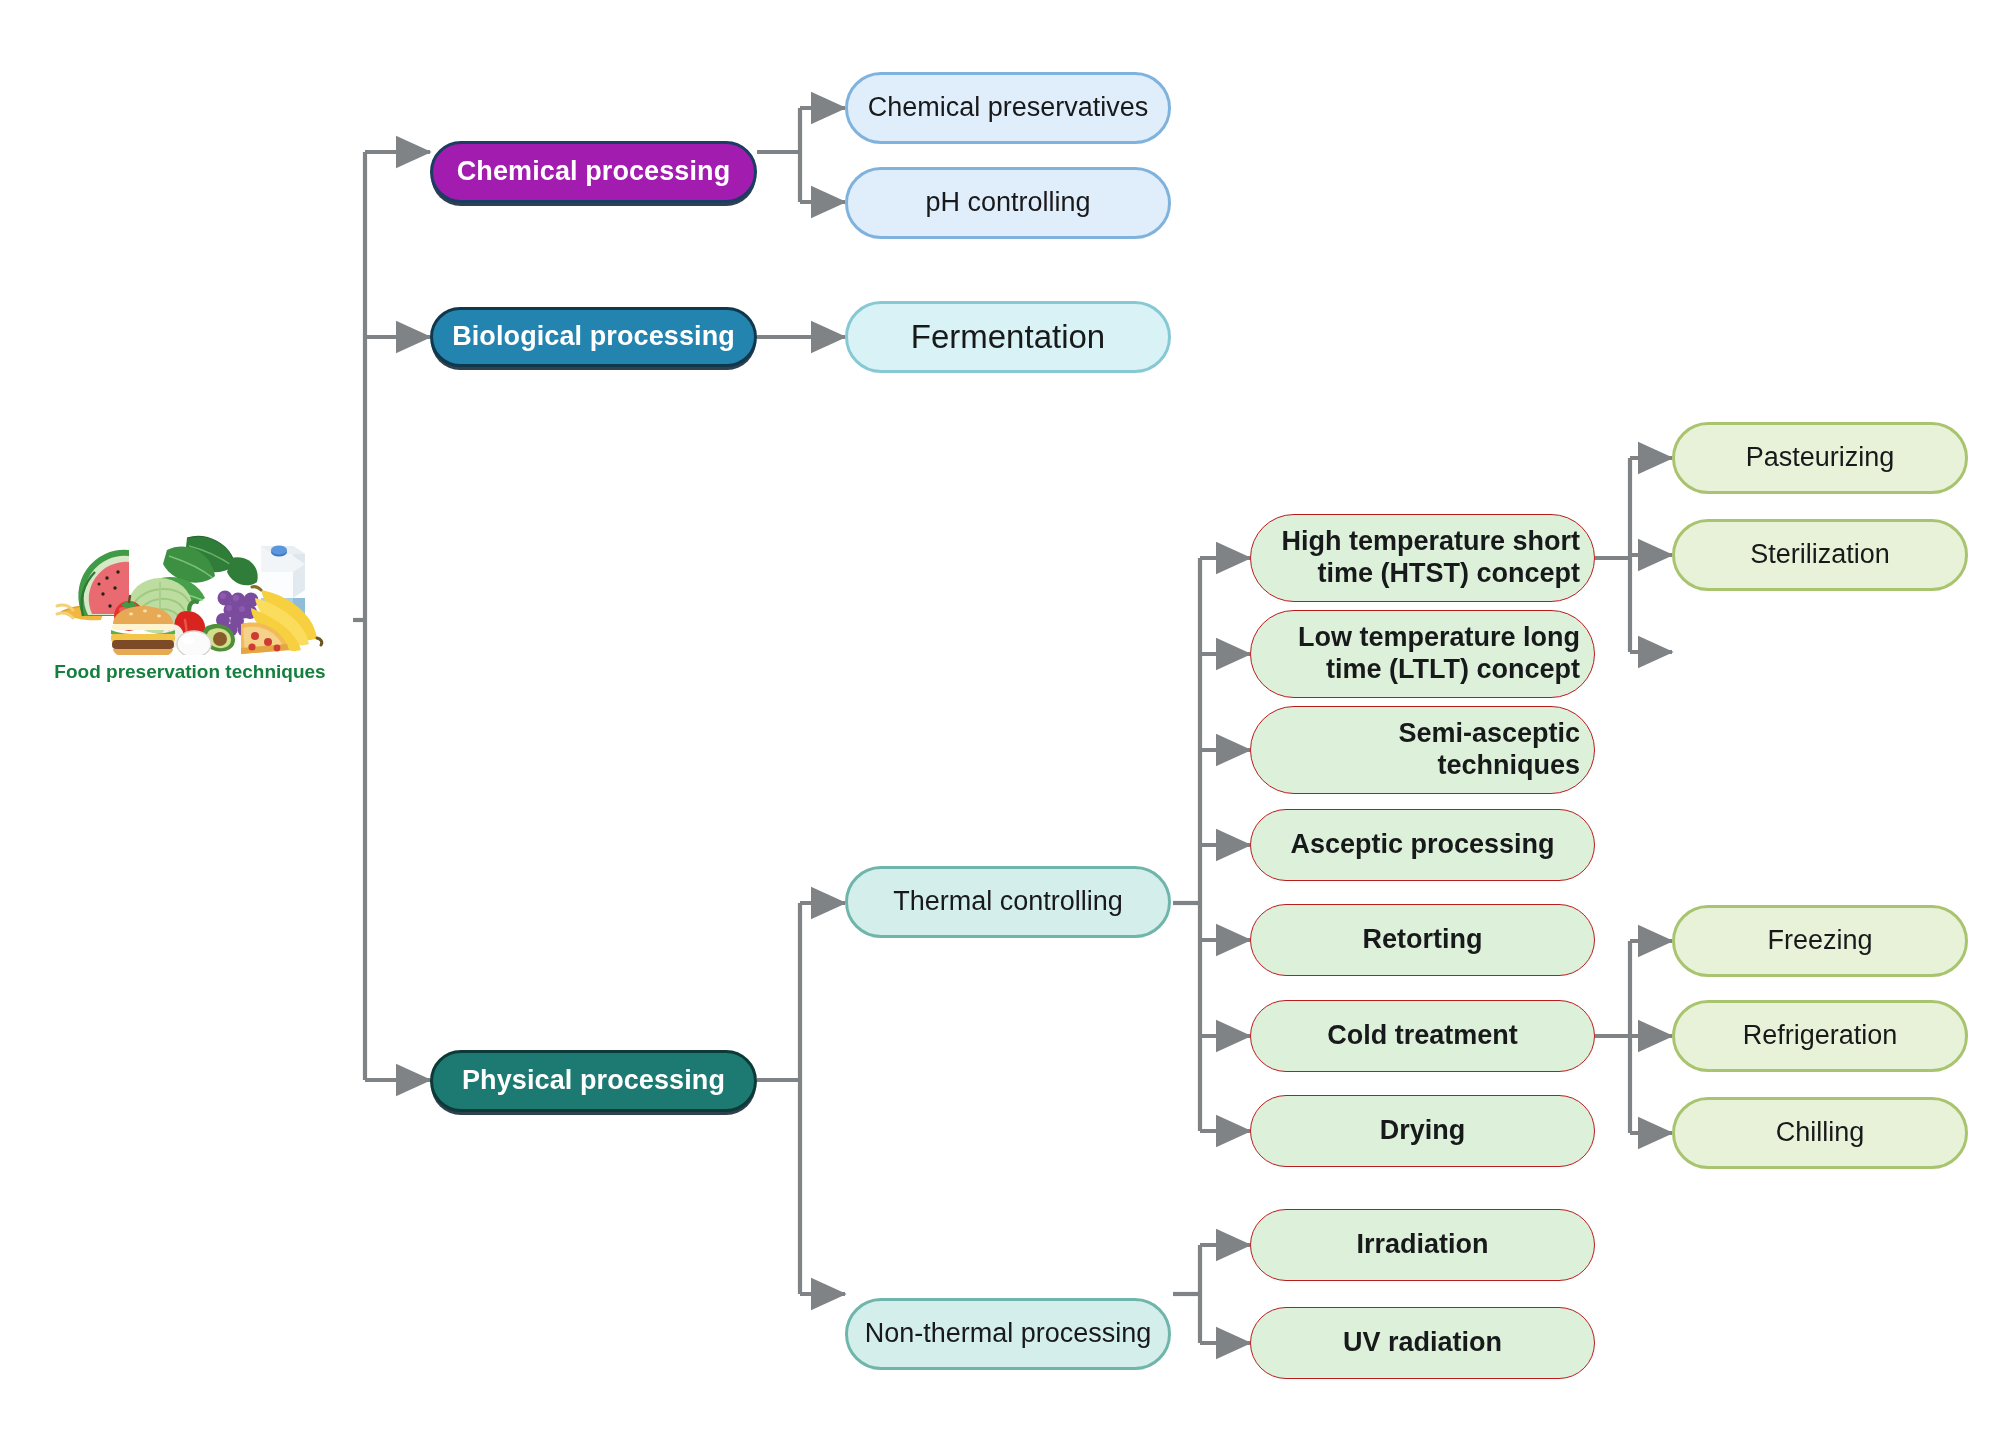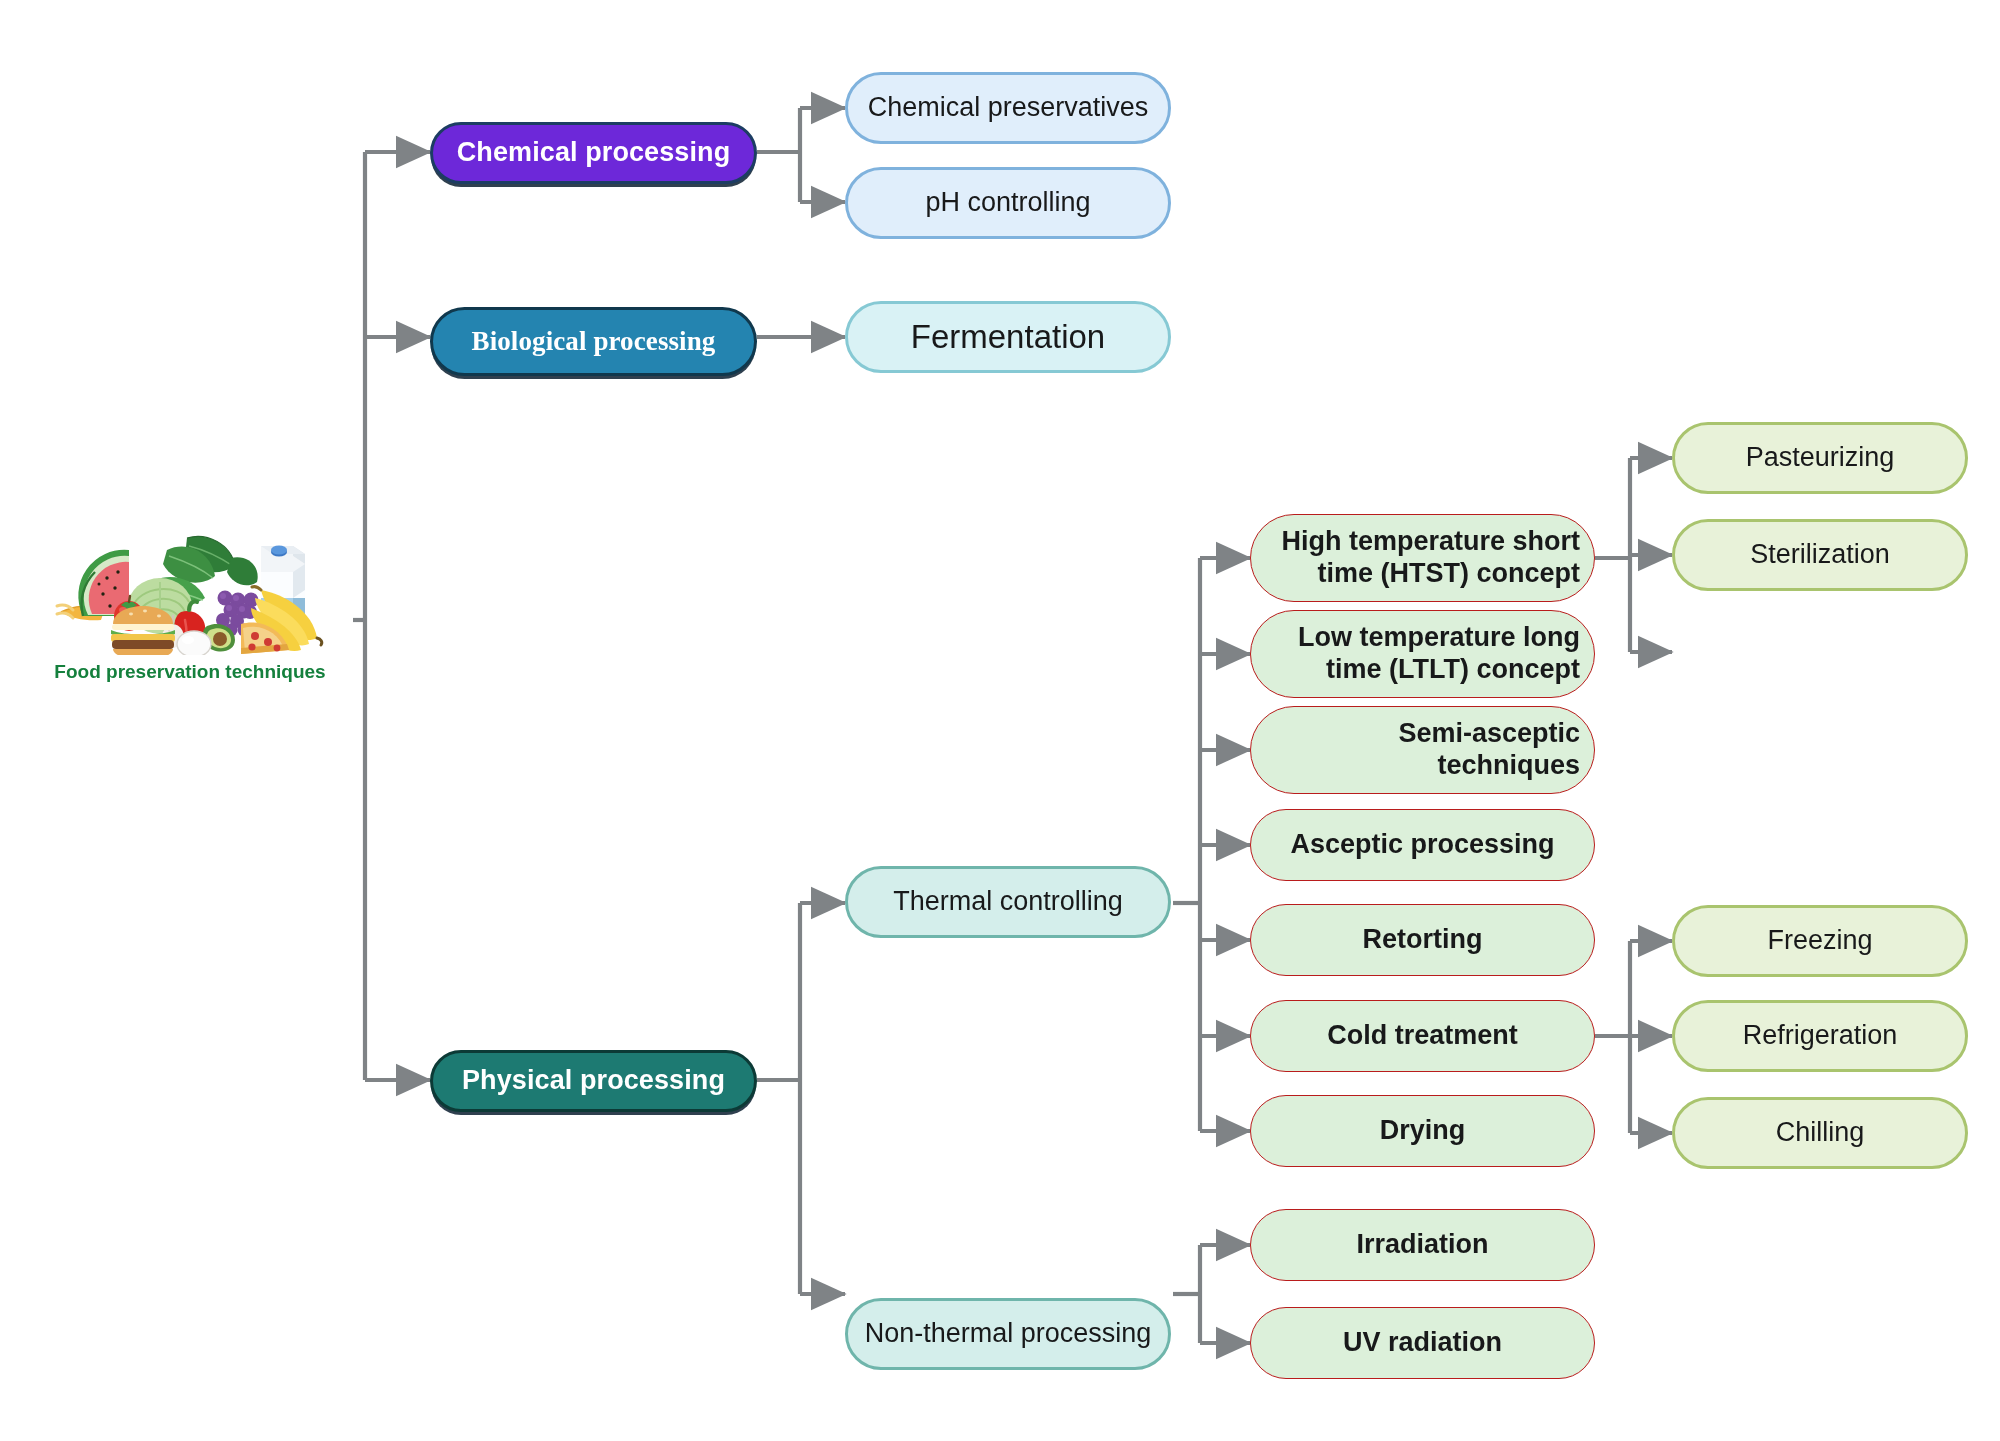"Chemical processing" .lvl1.chem { background: #6d28d9 -> #a21caf; margin-top: none -> 19px }
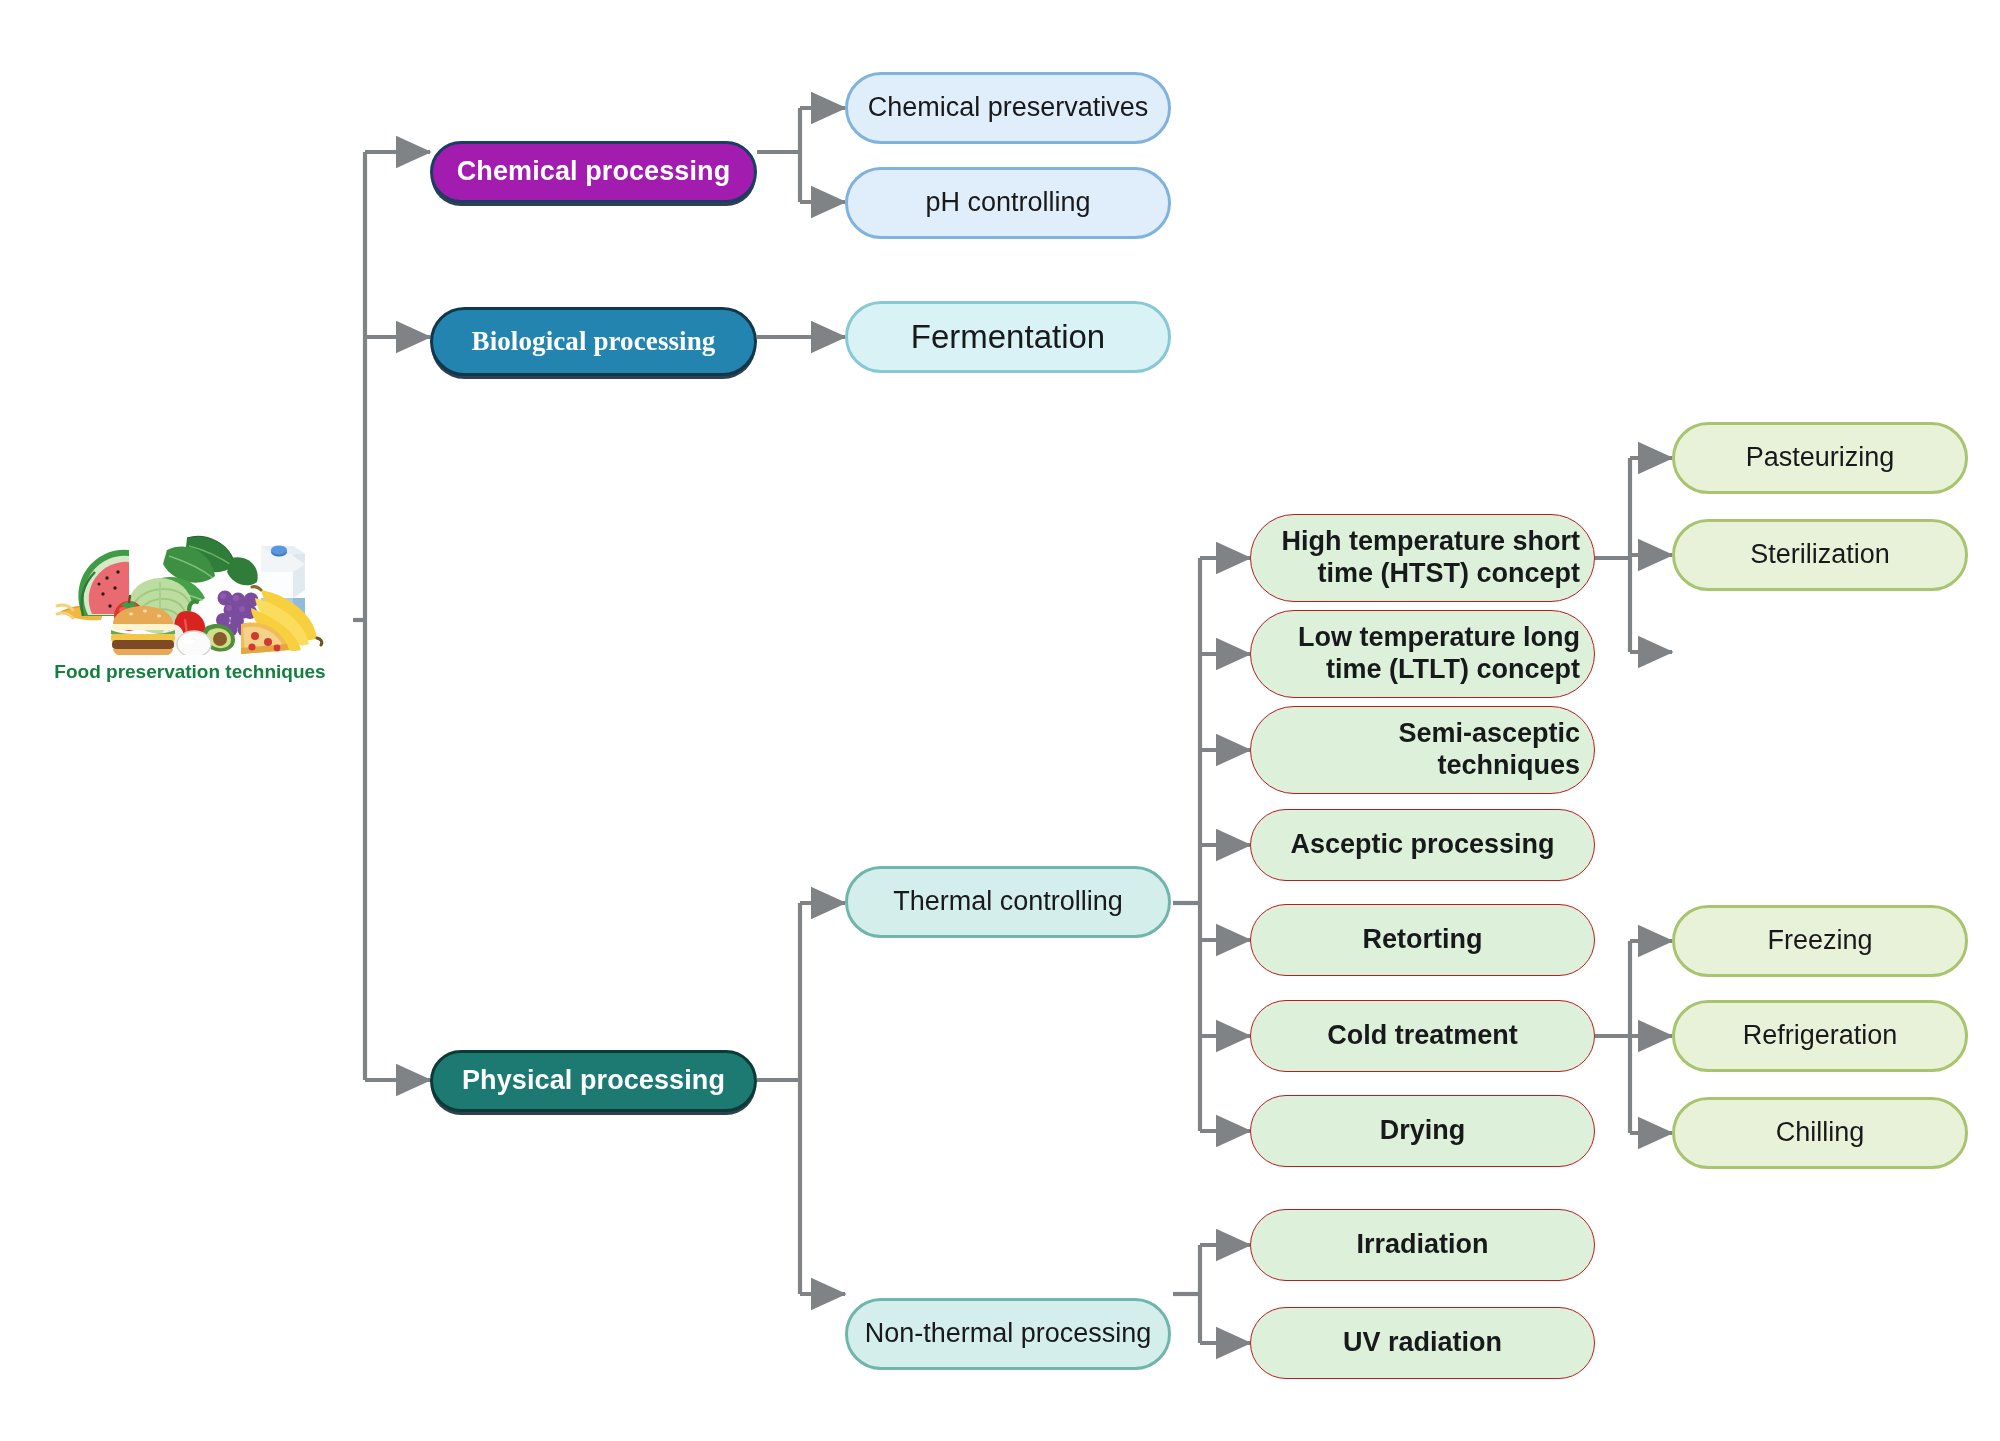"Biological processing" div.node { font-family: Liberation Serif, serif -> none; height: 69px -> 60px }
